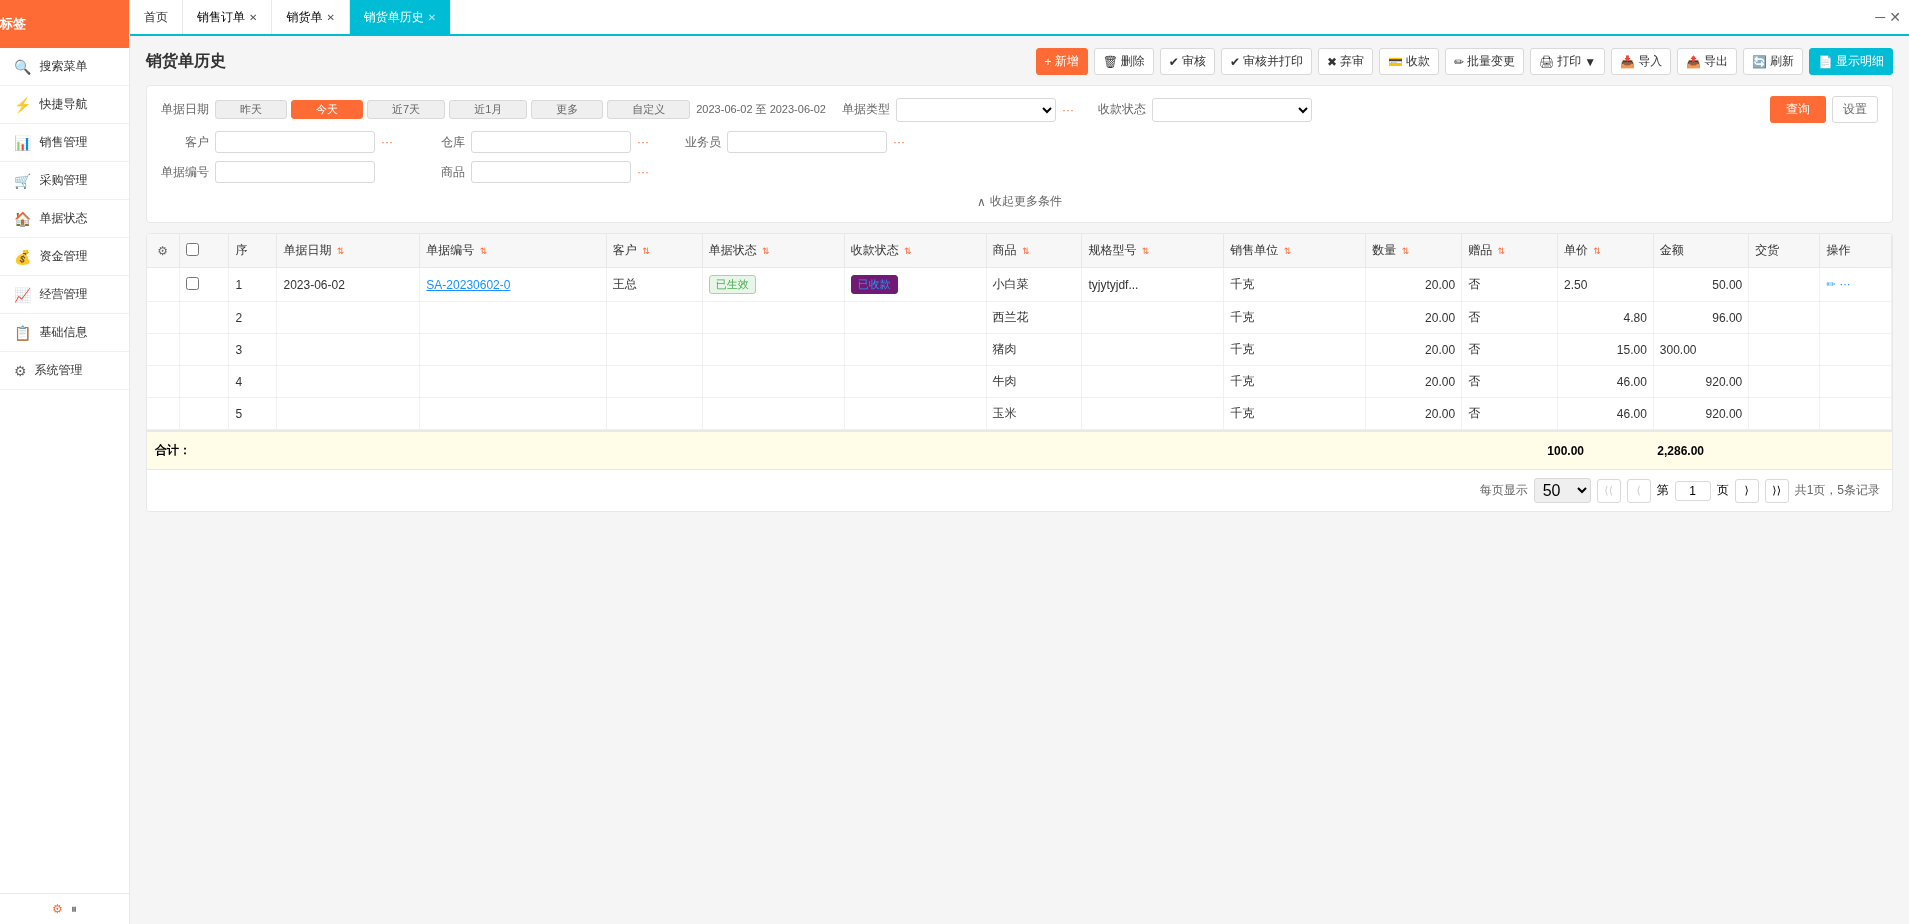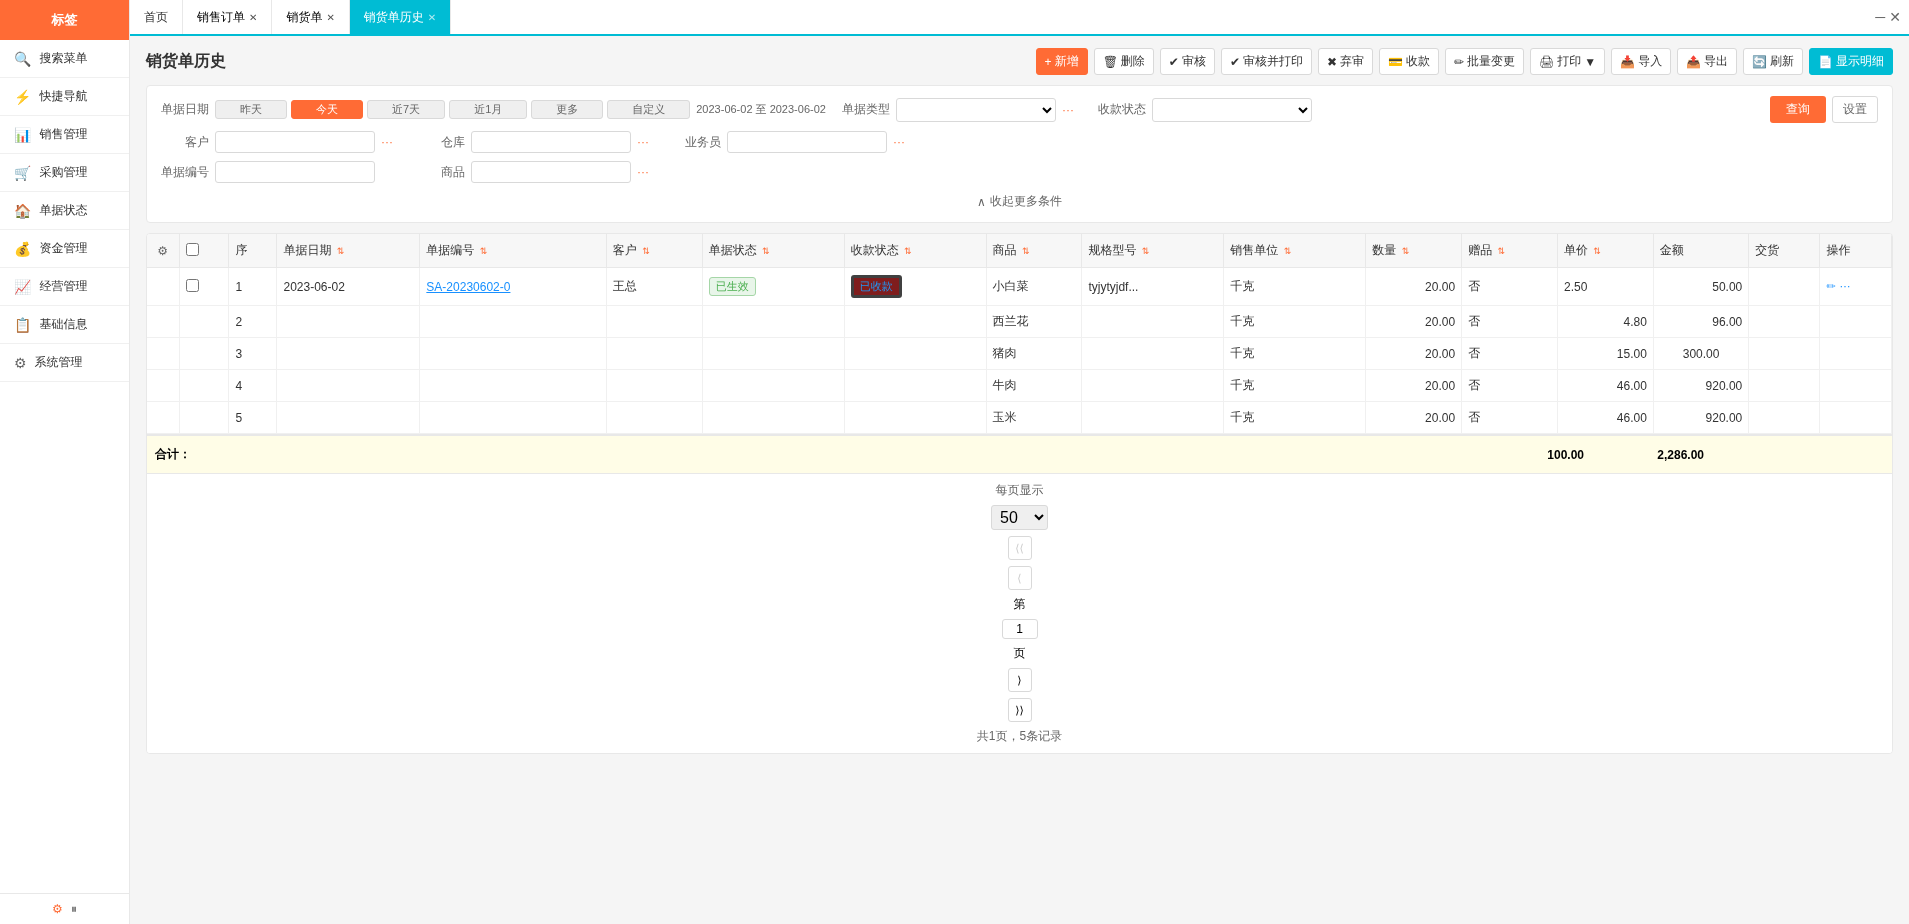"标签" .sidebar-logo { height: 40px -> 48px; justify-content: center -> none }
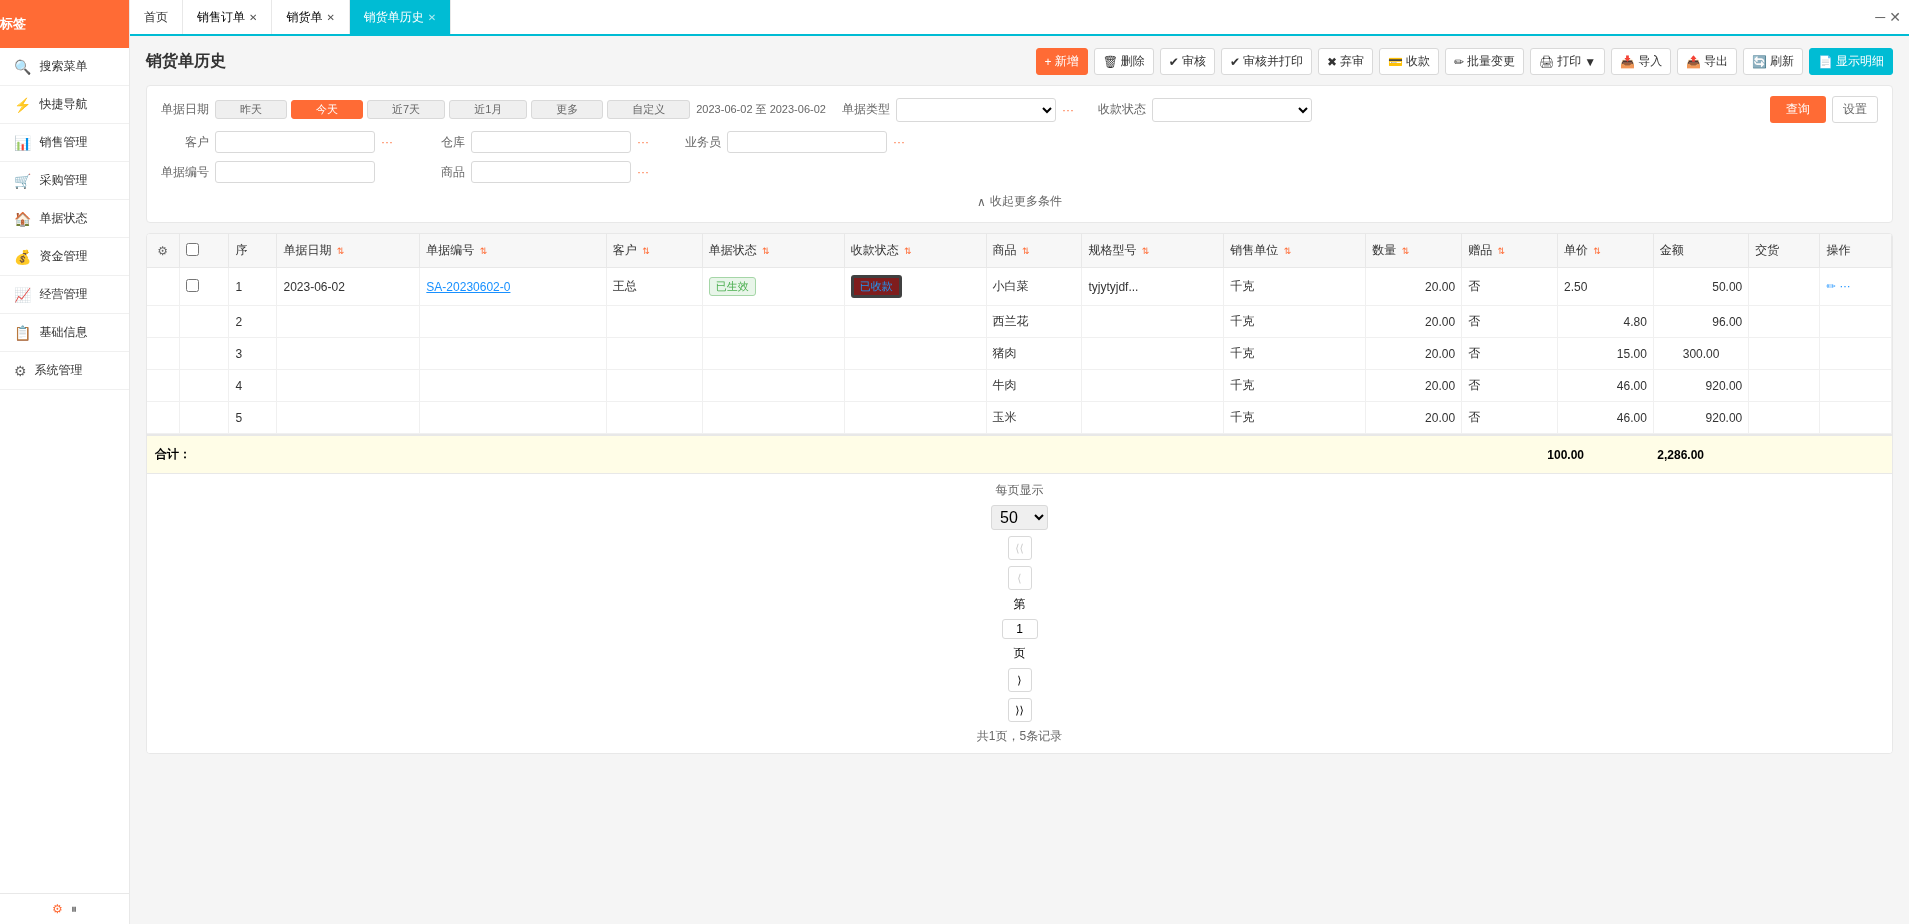"已收款" .status-received { background: #7f1d1d -> #701a75; border: 3px solid #404040 -> 1px solid #404040 }
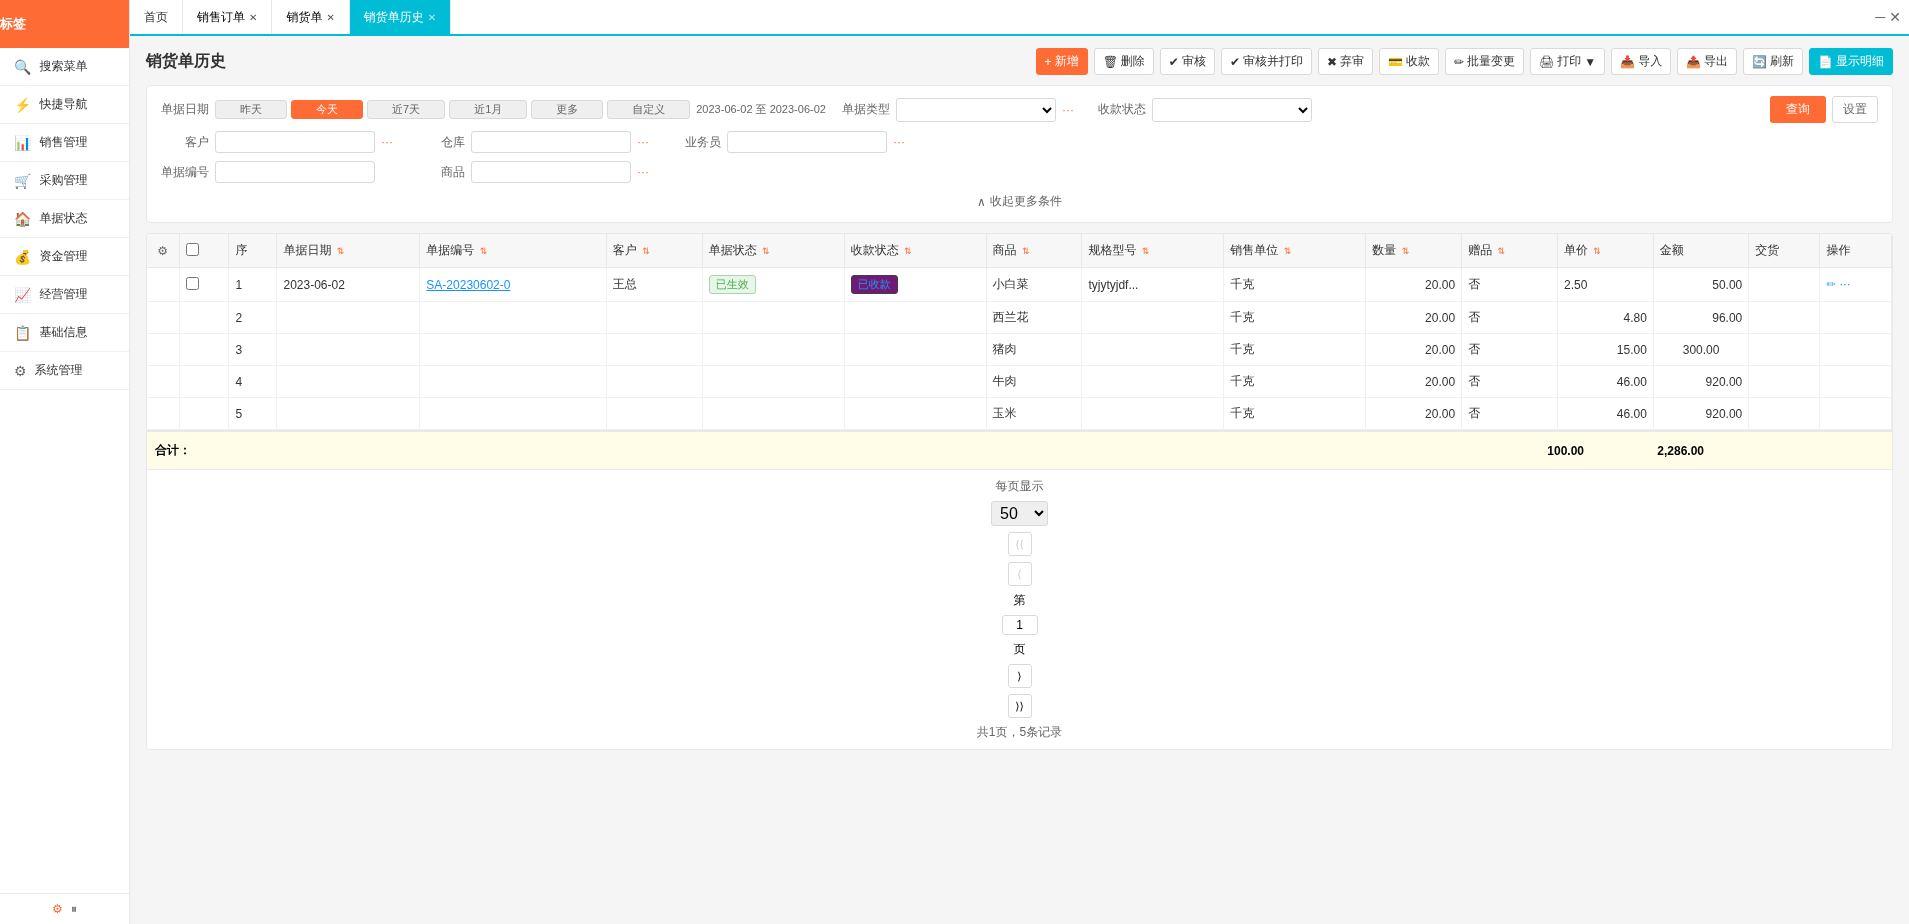"300.00" td { text-align: center -> left }
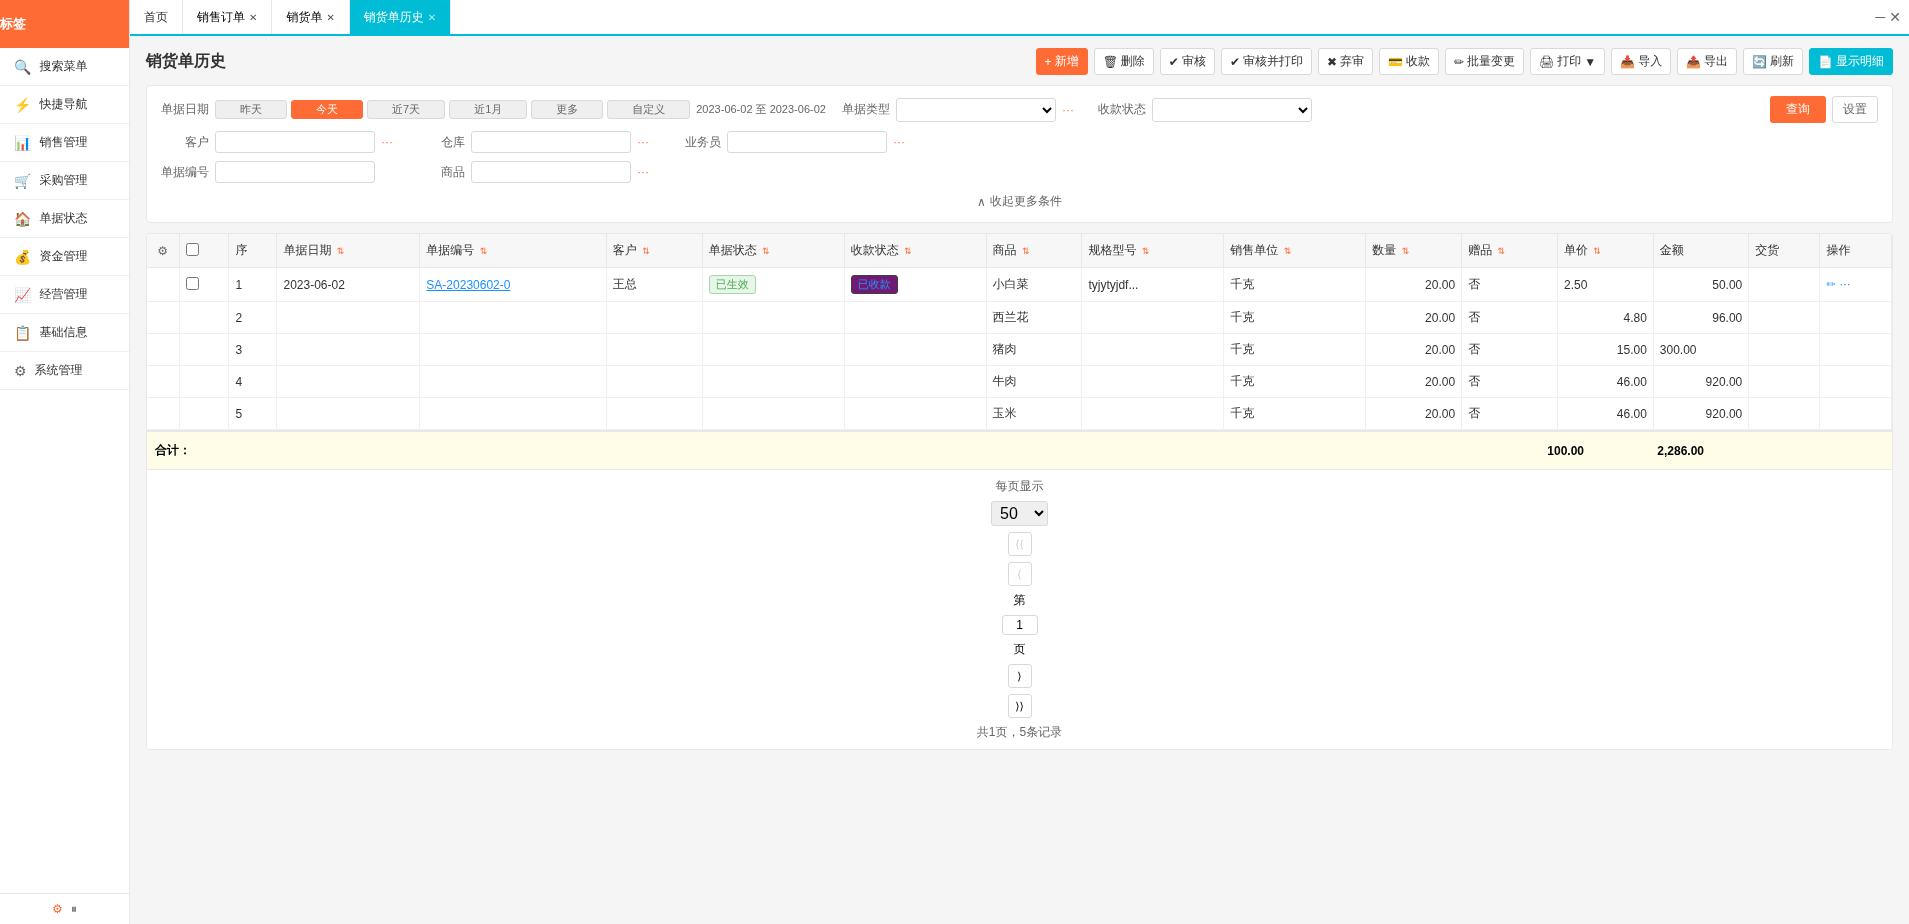"每页显示" .pagination { flex-direction: column -> none }
